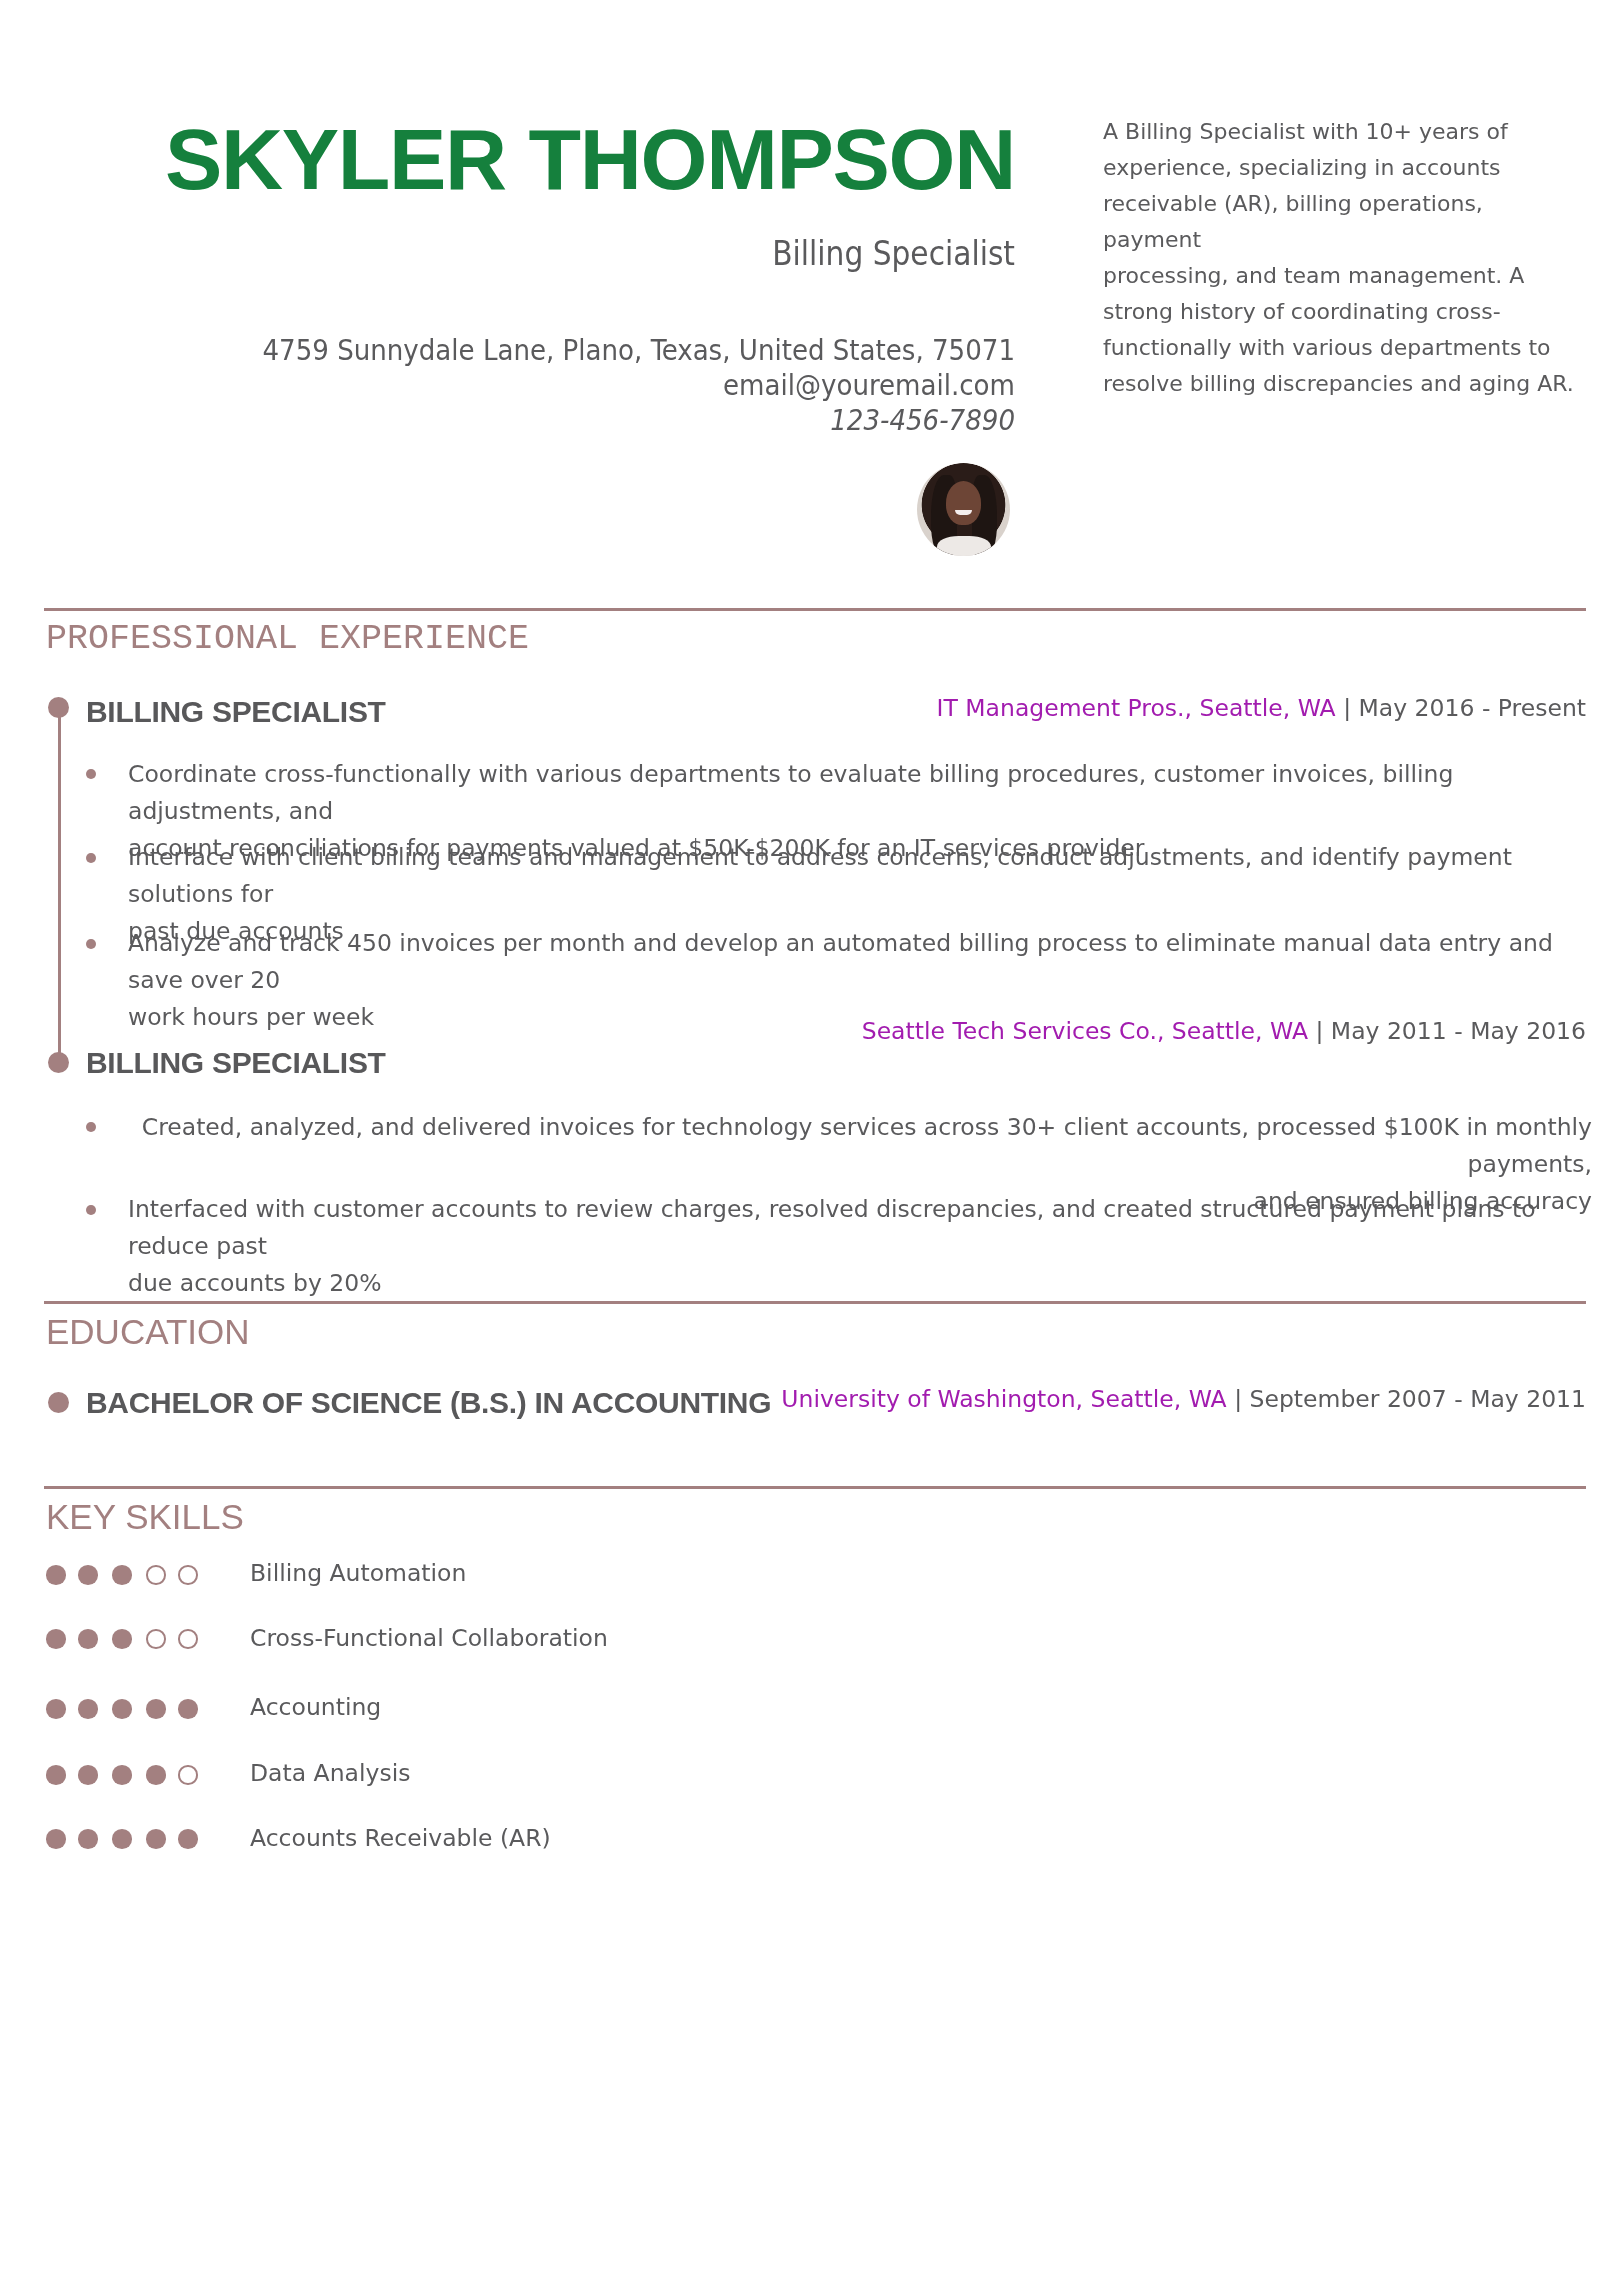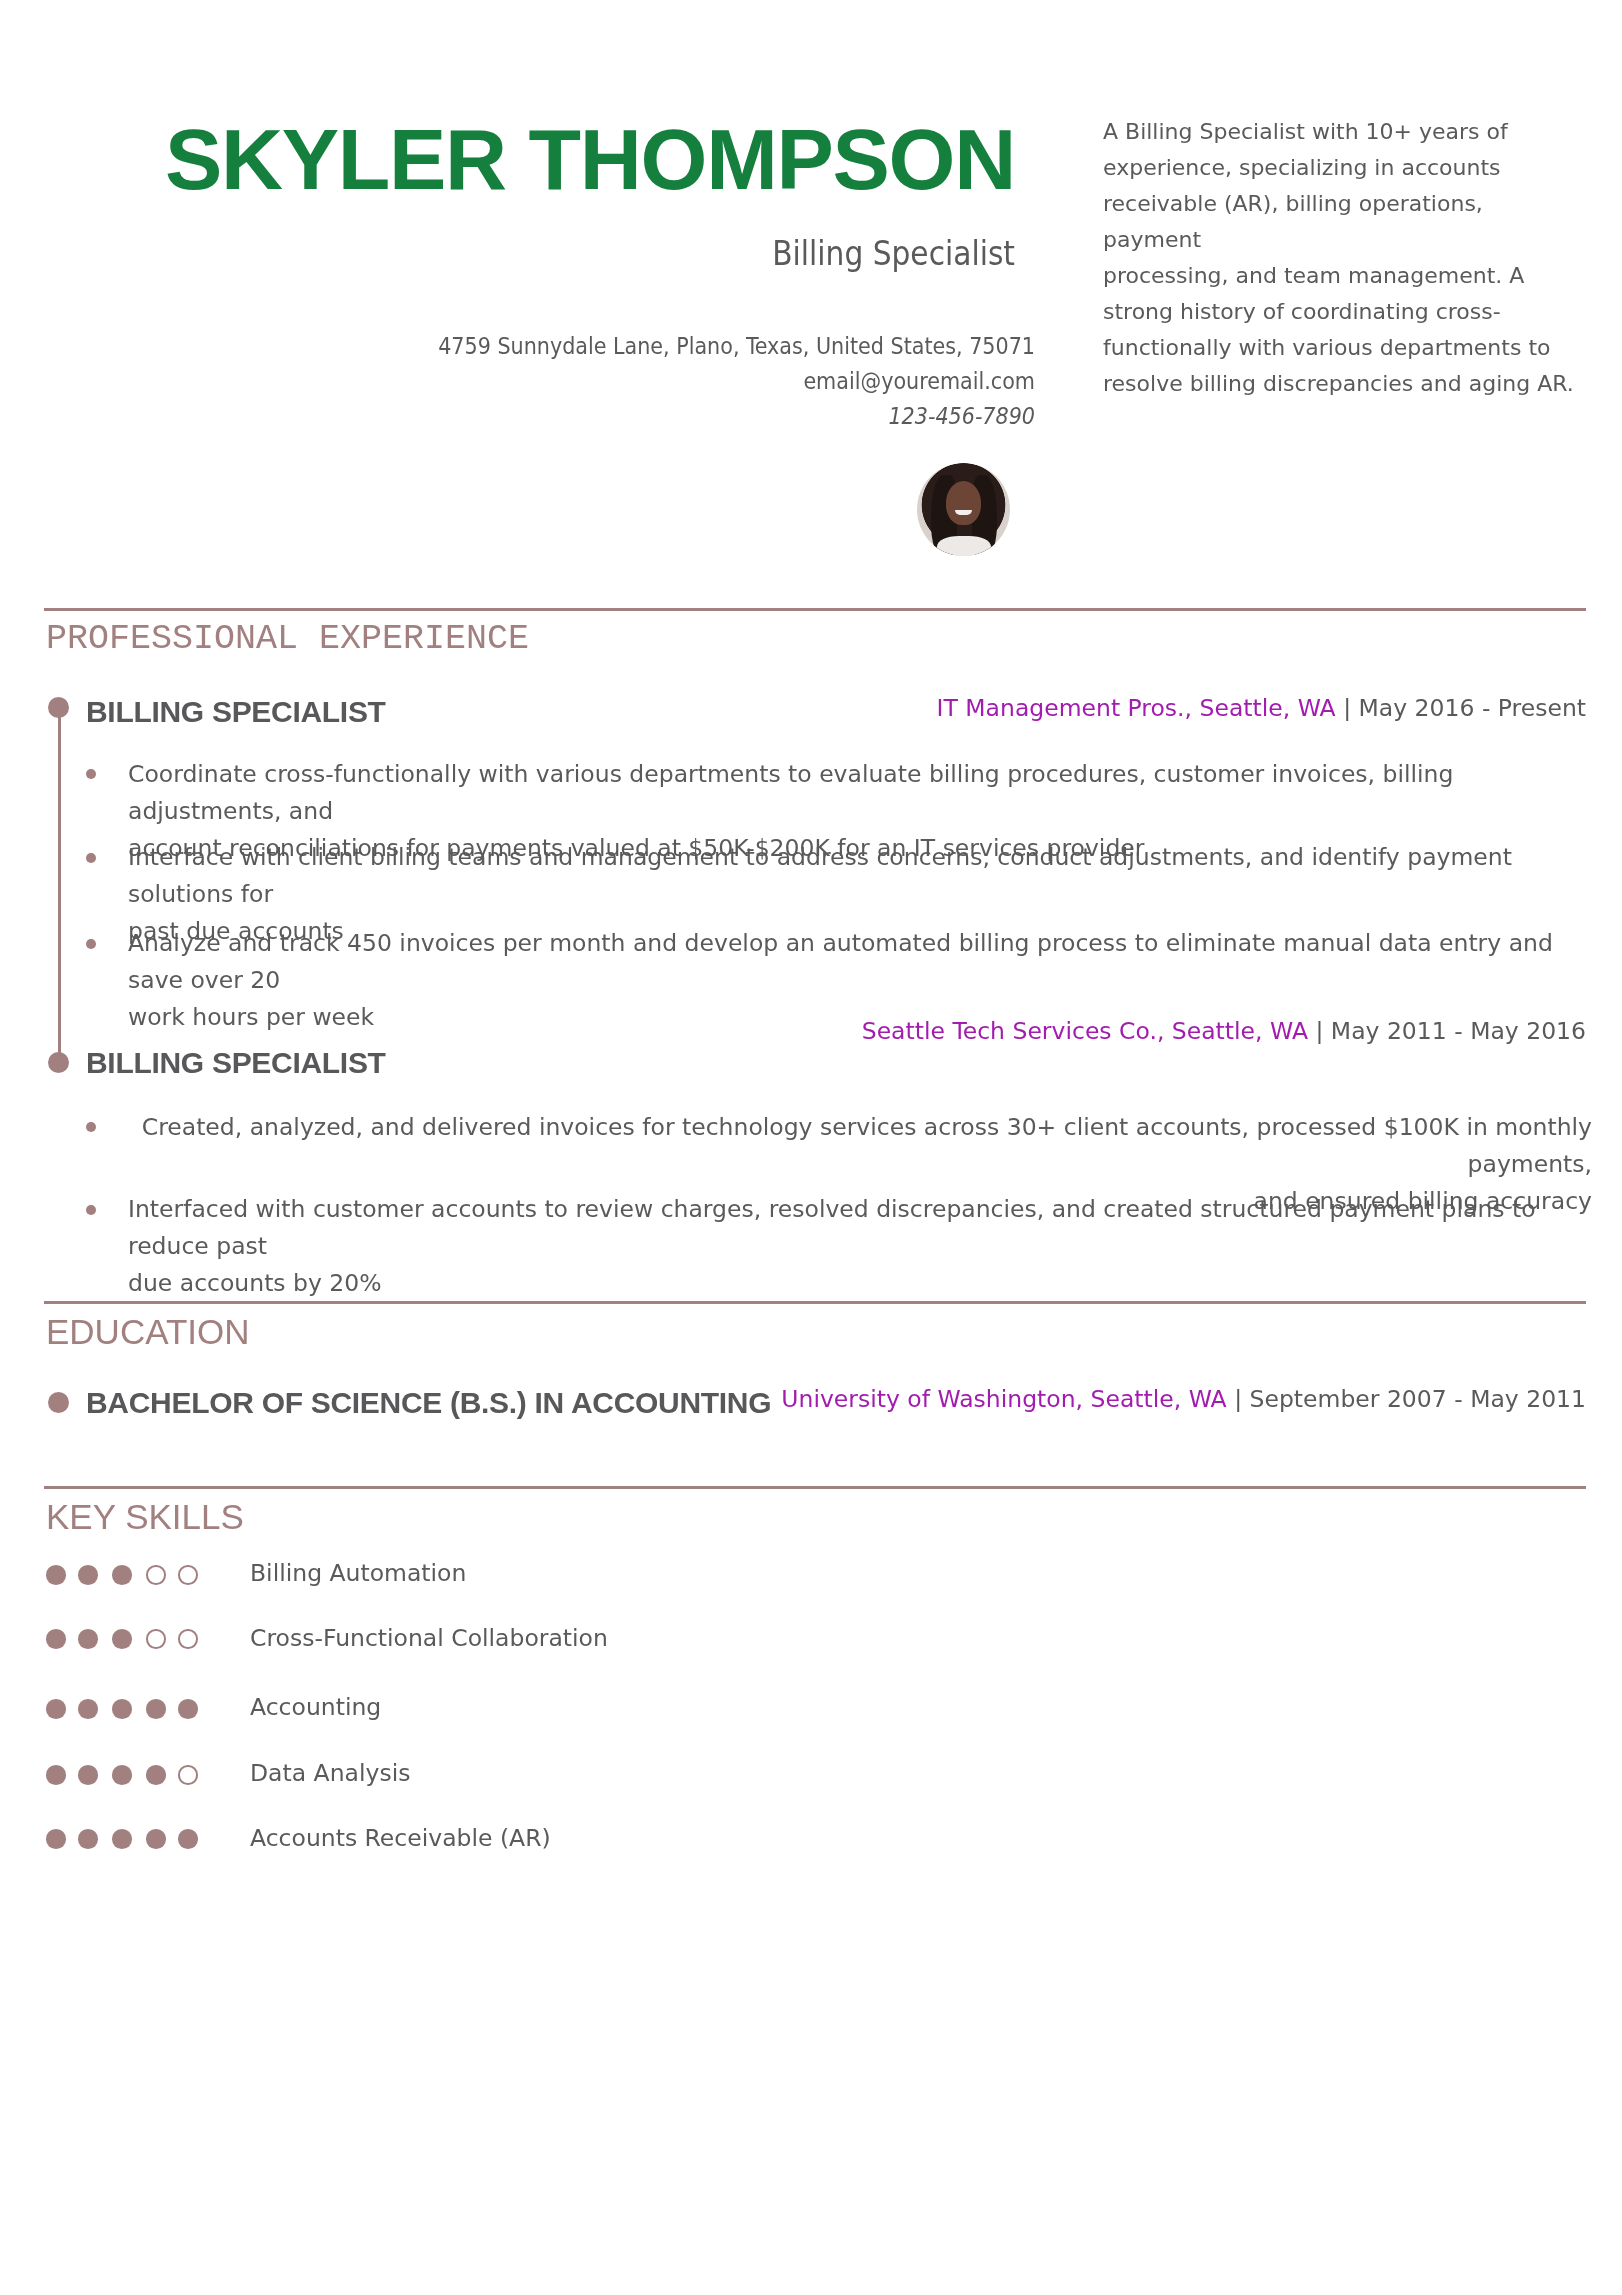"4759 Sunnydale Lane, Plano, Texas," .contact { font-size: 23px -> 29px; right: 588px -> 608px }
